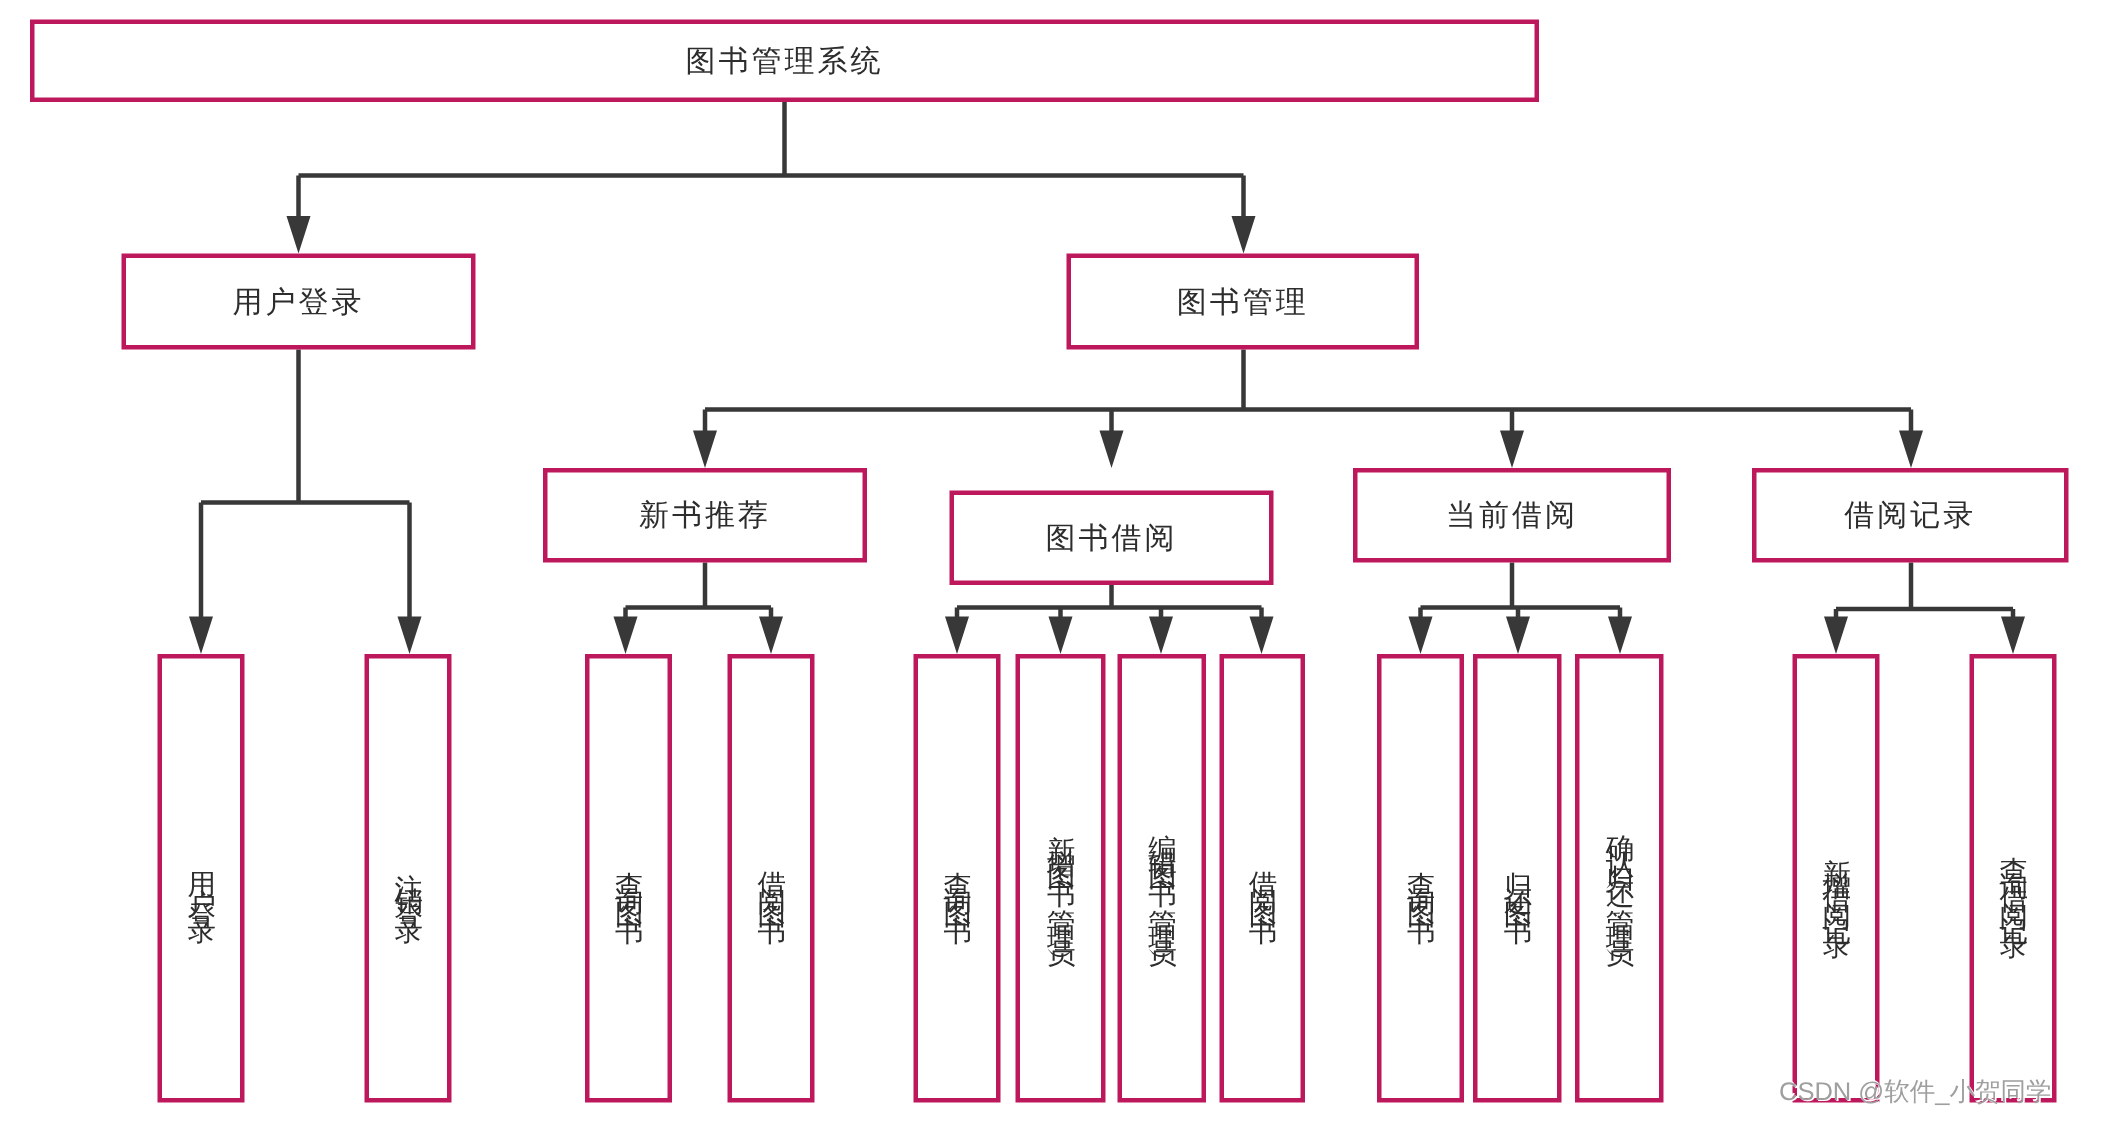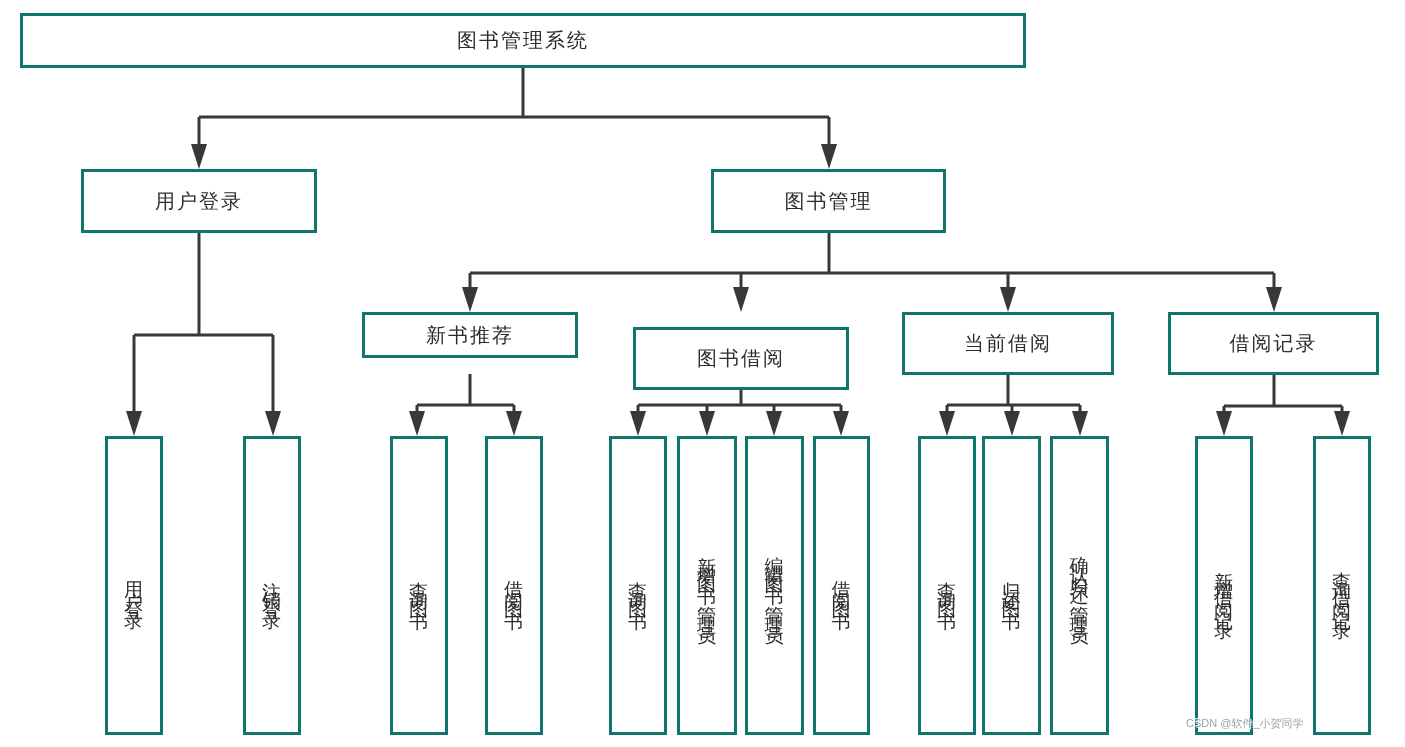"图书管理系统" .box { border: 3px solid #0f766e -> 3px solid #be185d }
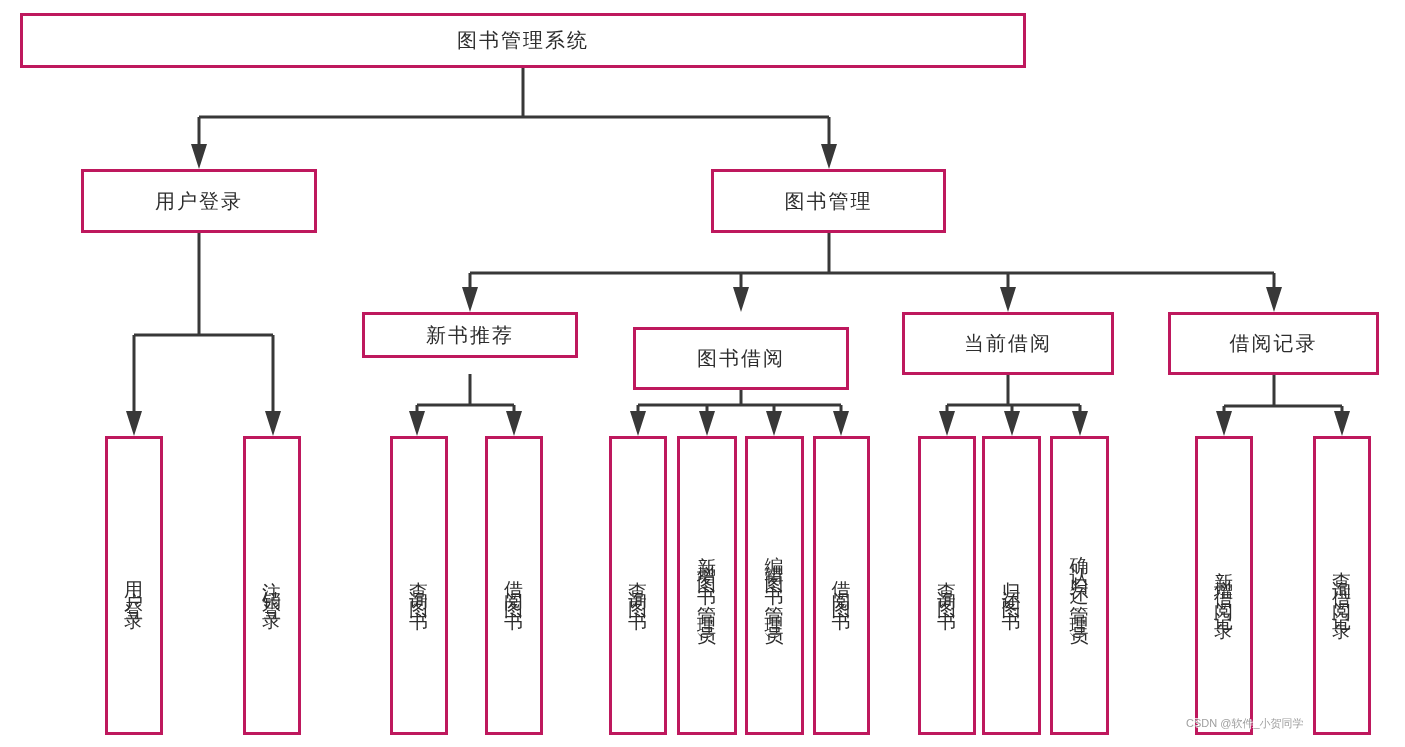"新书推荐" div.box { height: 46px -> 63px }
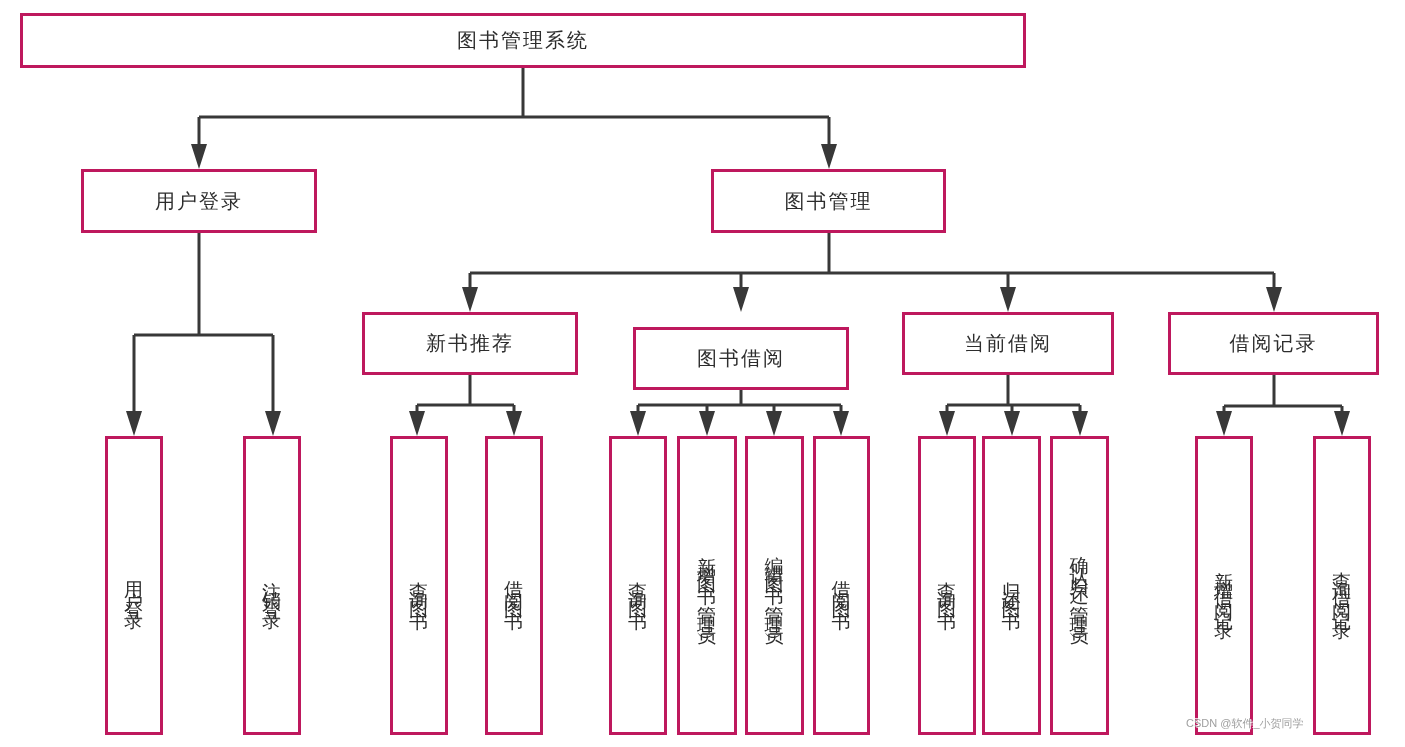"CSDN @软件_小贺同学" .watermark { font-size: 11px -> 17px }
